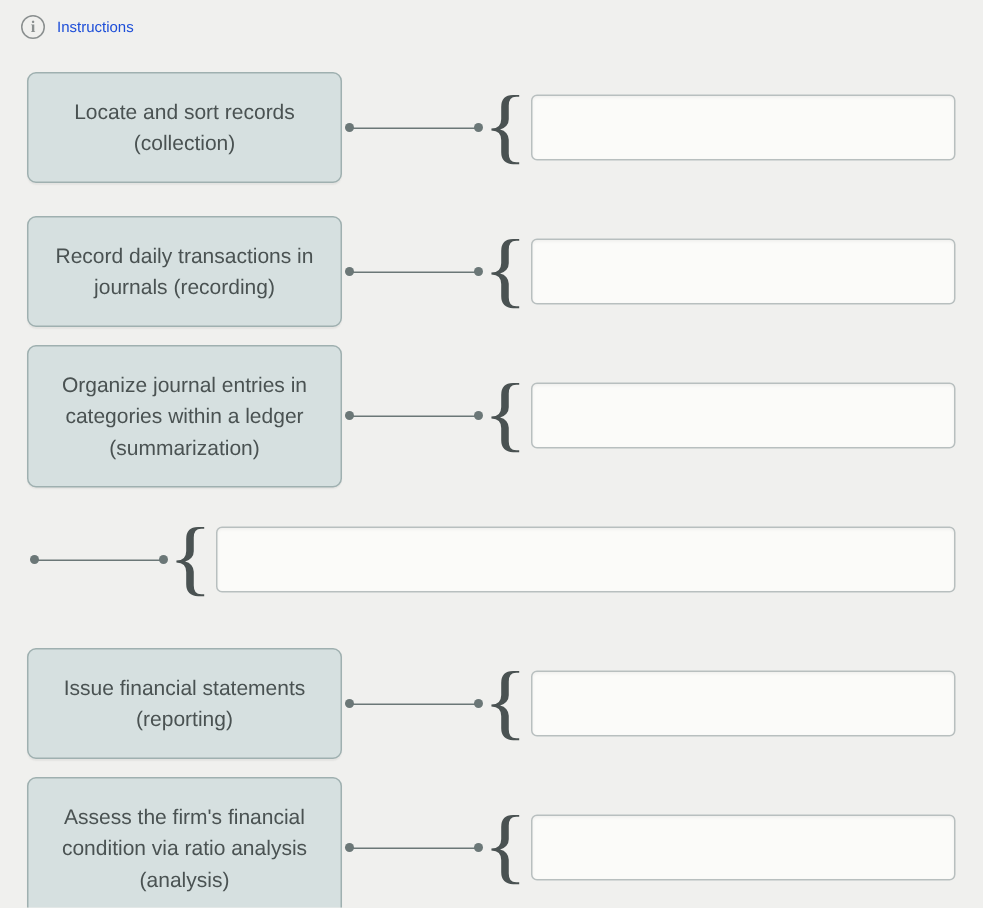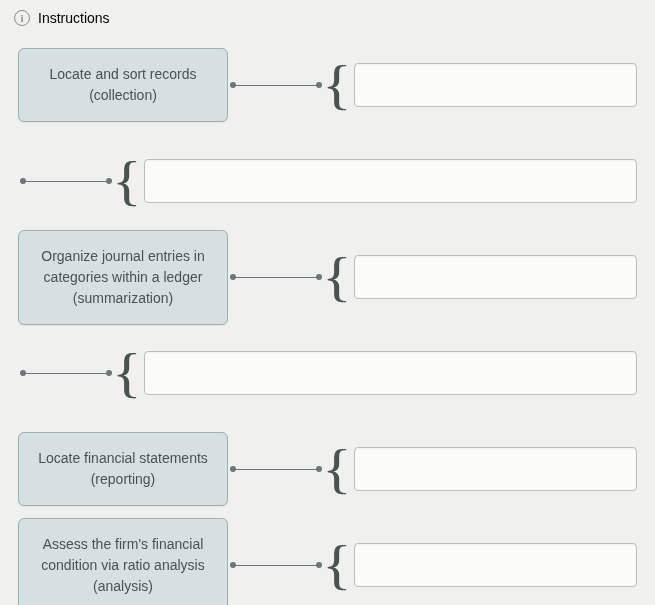"Instructions" .instructions-label { color: #000000 -> #1d4ed8; font-size: 14px -> 10px }
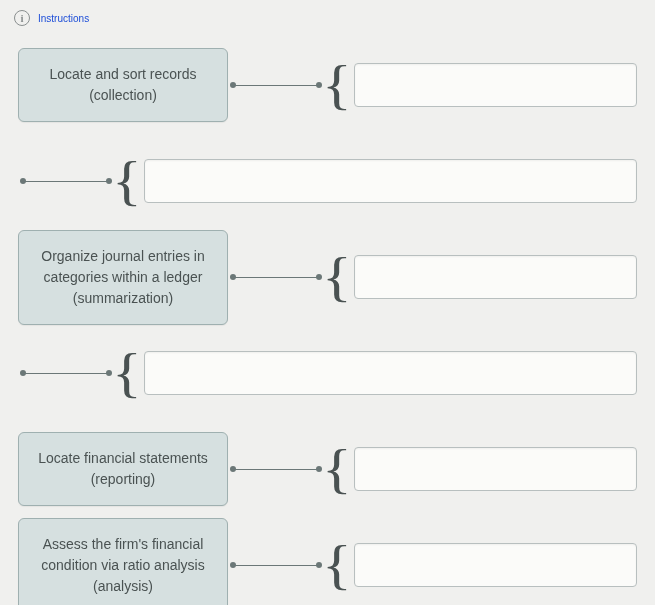"Record daily transactions in journals" div.left-box { html: none -> <div>Record daily transactions in journals (recording)</div> }
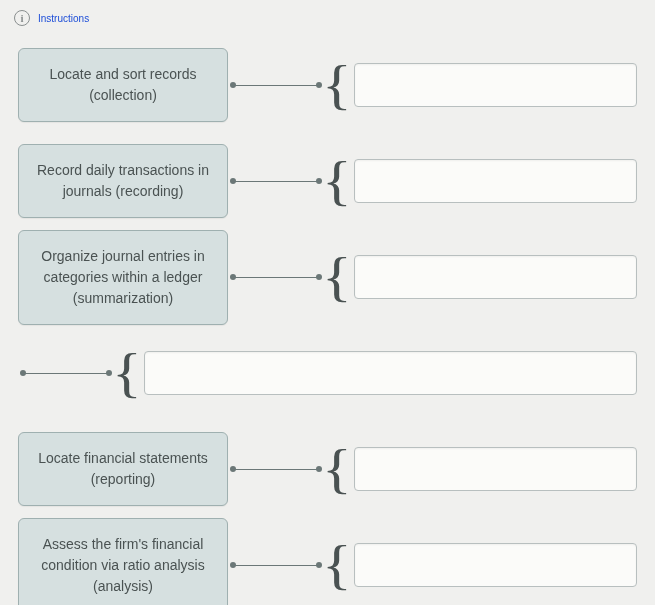"Locate financial statements (reporting)" div.left-box { text: Locate -> Issue }
